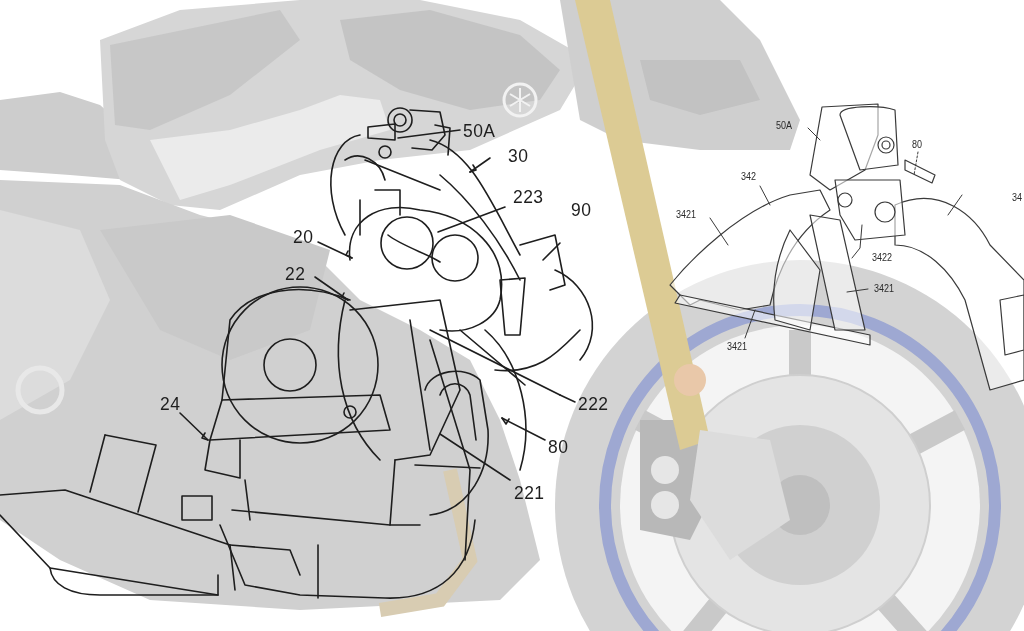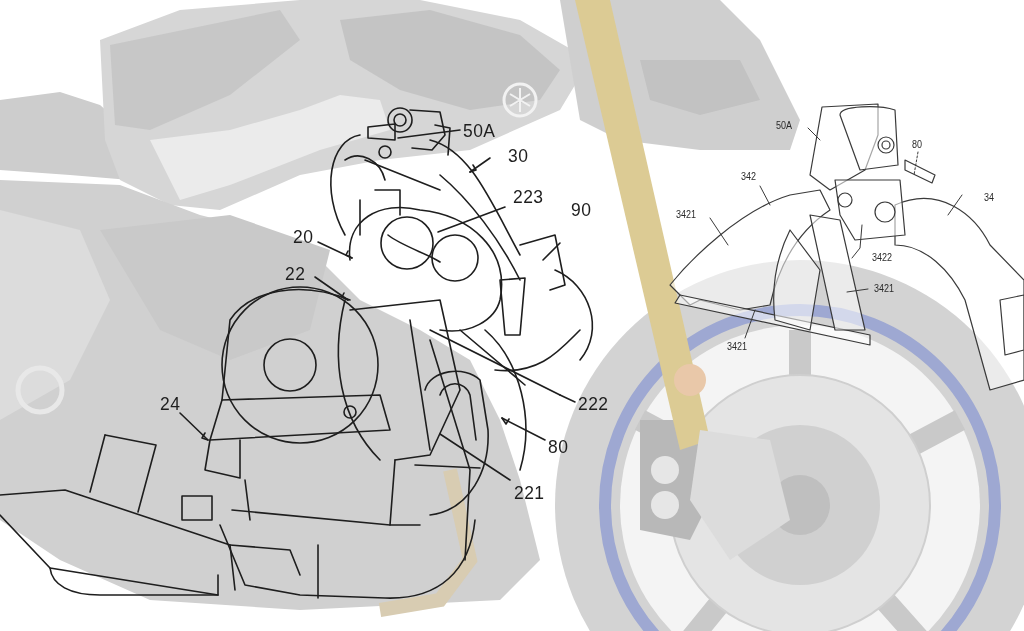"34" div.lbl-small { left: 984px -> 1012px }
